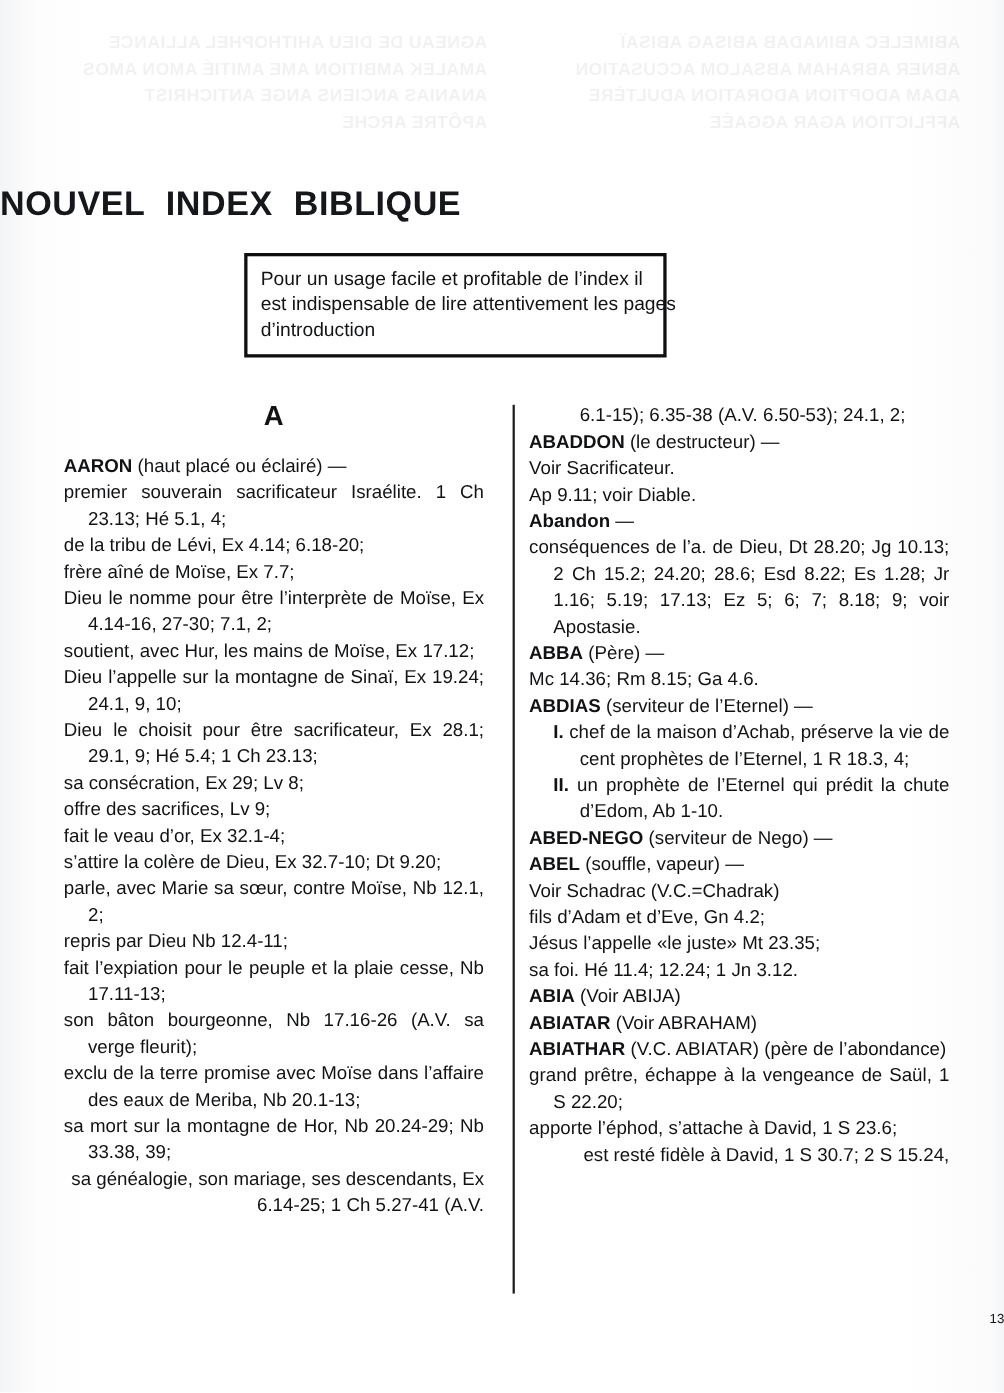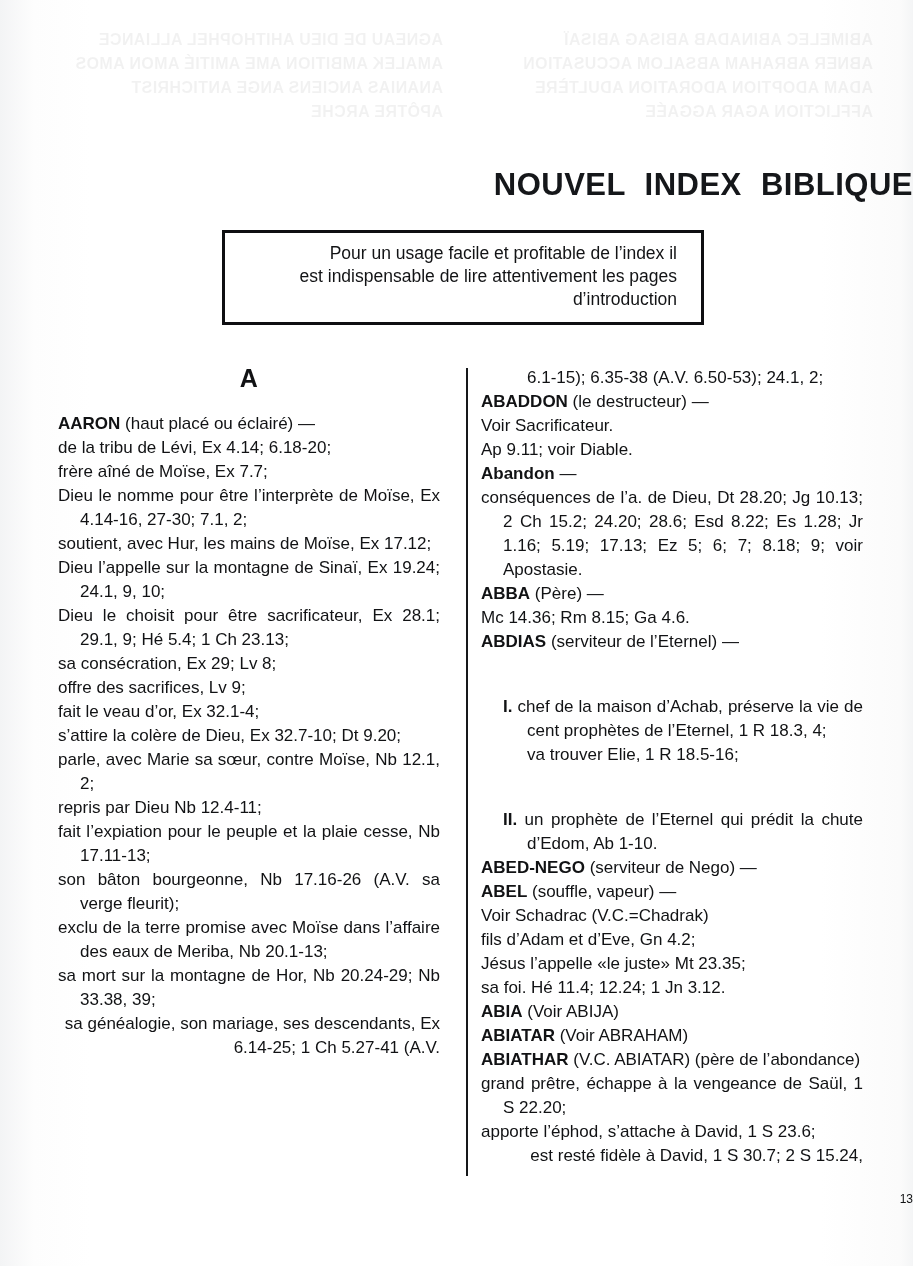"NOUVEL INDEX BIBLIQUE" .page-title { padding-left: 28px -> none; text-align: right -> left }
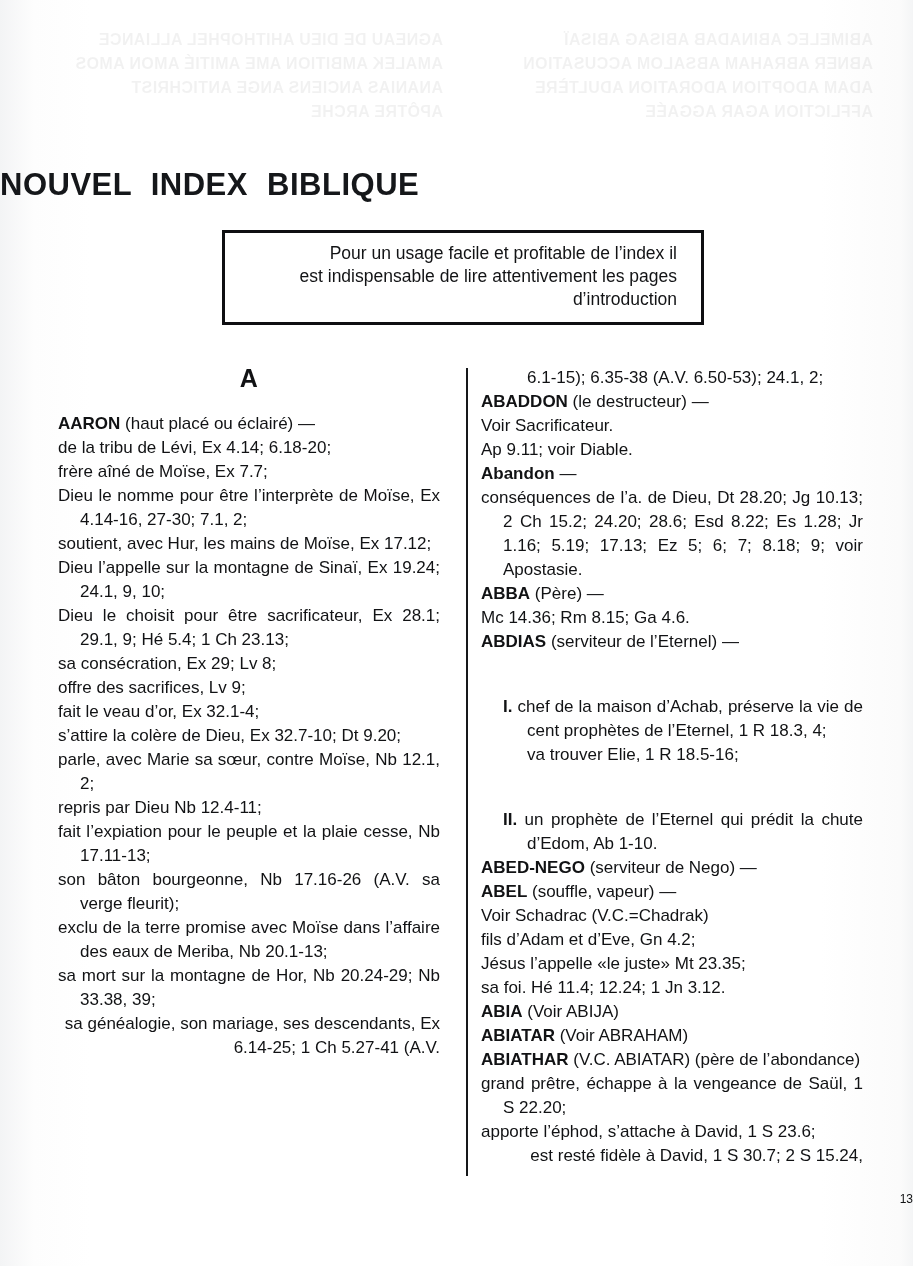"Pour un usage facile et" .notice-box { text-align: right -> left; width: 482px -> 384px }
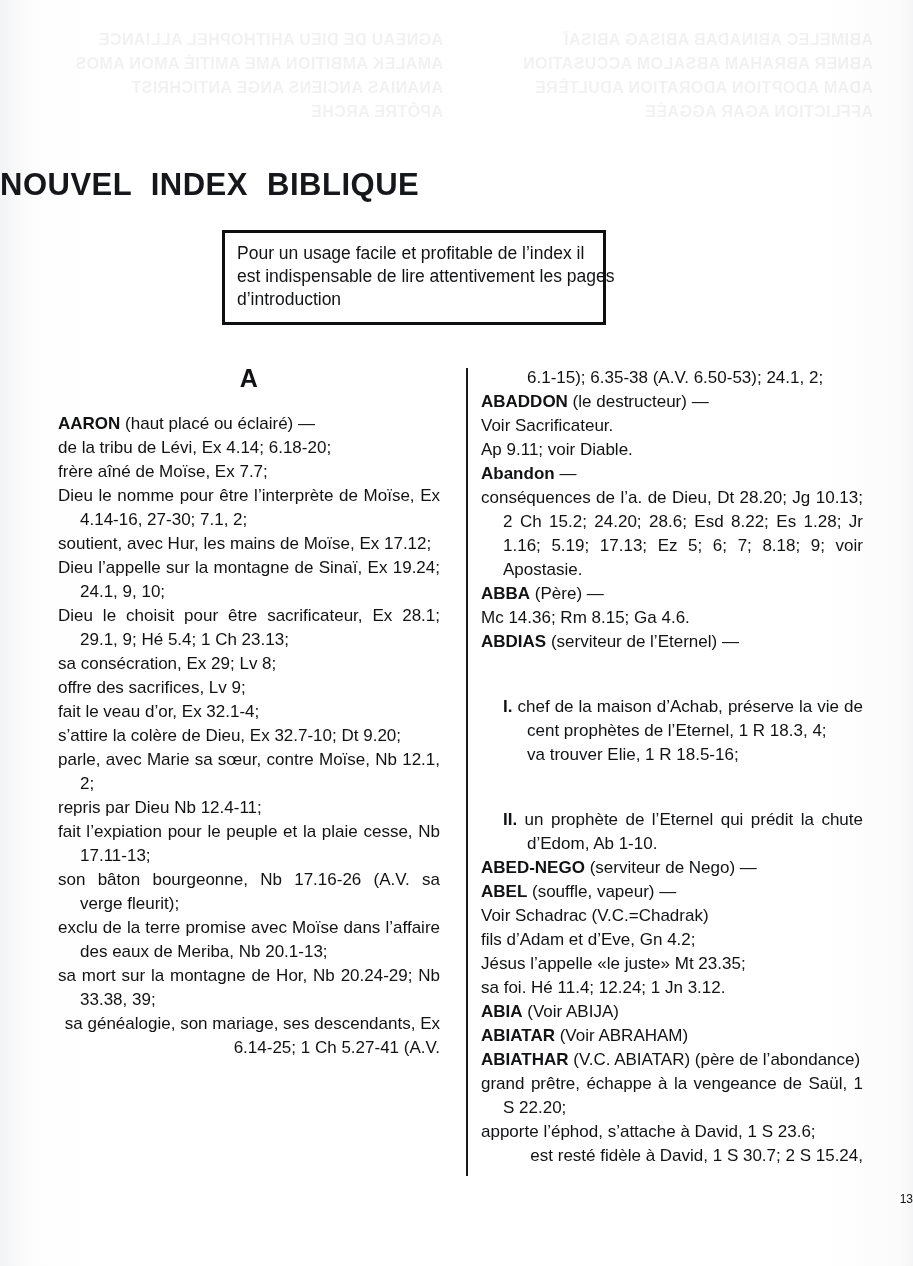"premier souverain sacrificateur" p.entry { html: none -> <p><span>premier souverain sacrificateur Israélite. 1 Ch 23.13; Hé 5.1, 4;</span></p> }
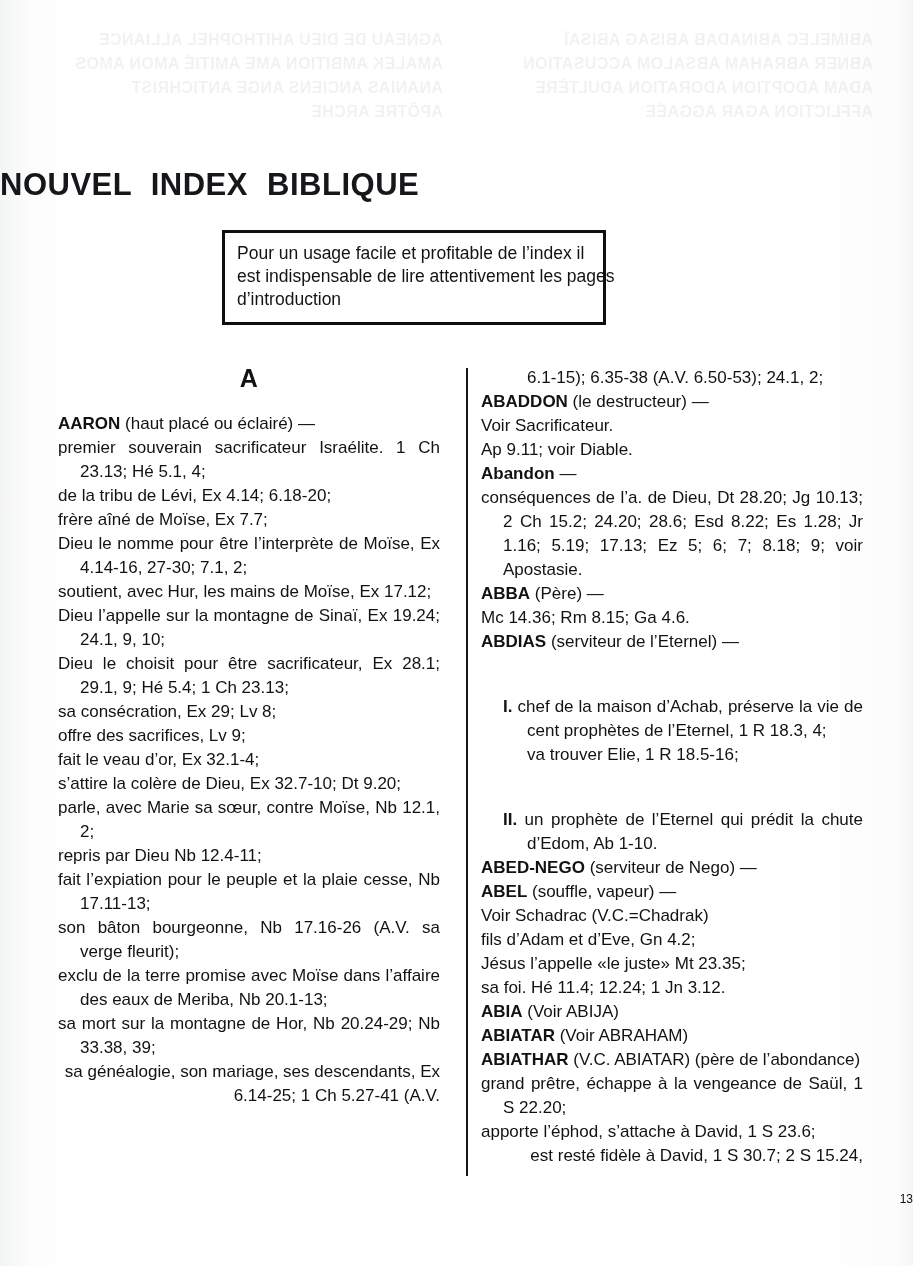"I. chef de la maison" .entry.sub { margin-top: 41px -> none }
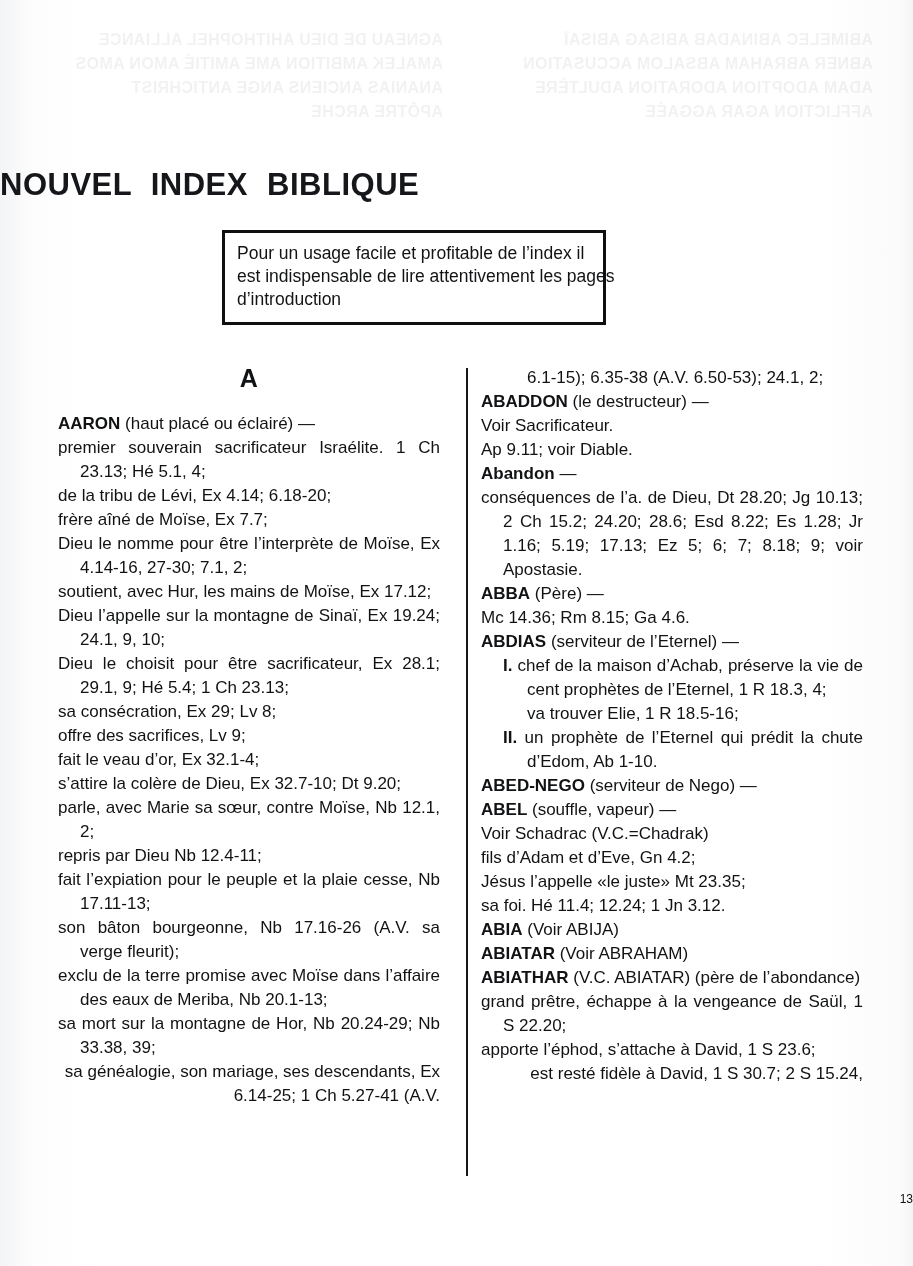"va trouver Elie, 1 R" p.entry { html: <p><span>va trouver Elie, 1 R 18.5-16;</span></p> -> none }
